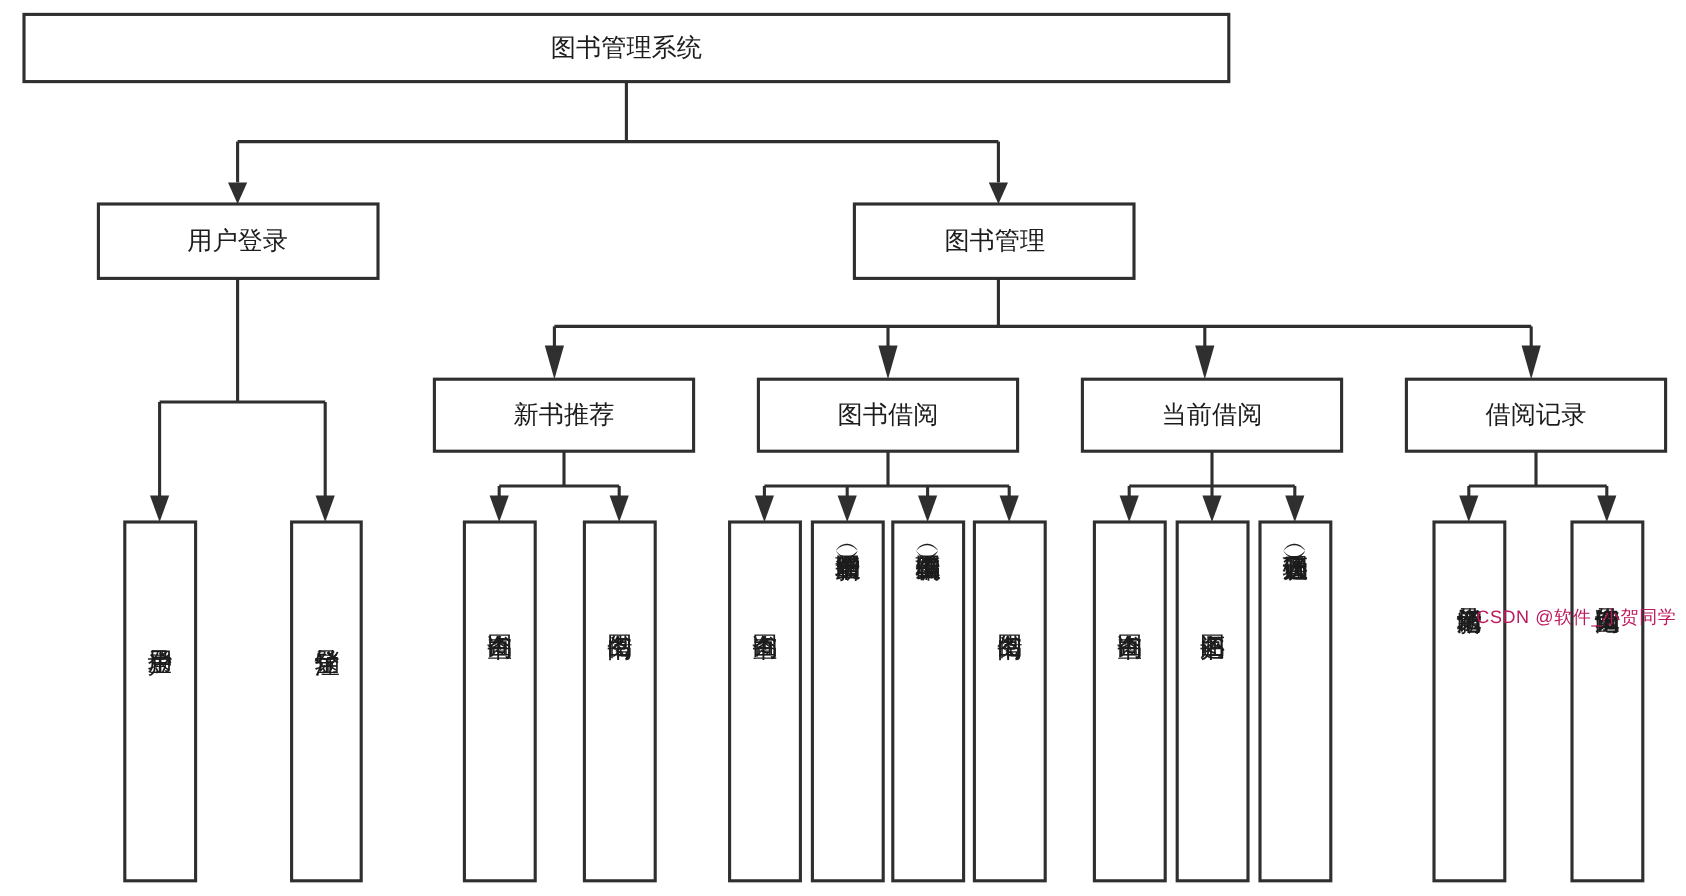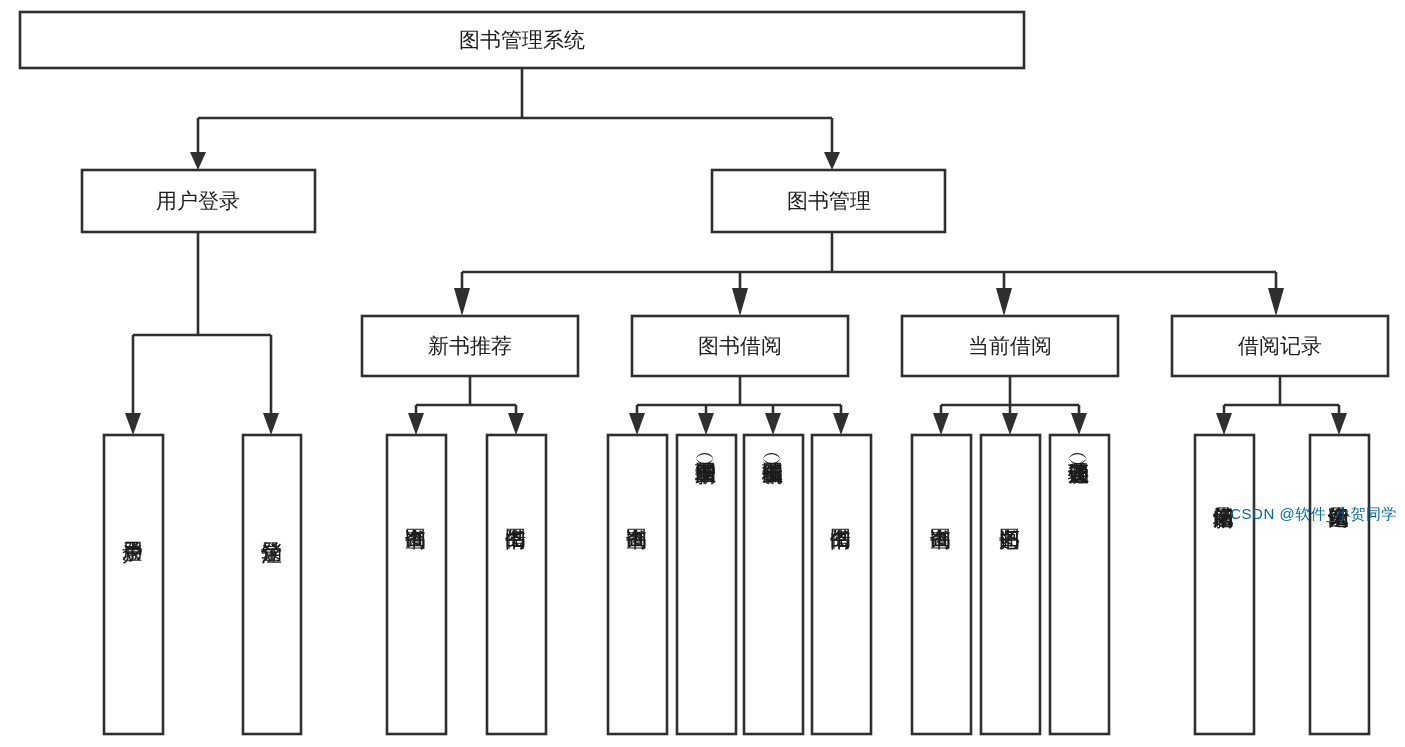"CSDN @软件_小贺同学" .watermark { color: #0369a1 -> #be185d }
